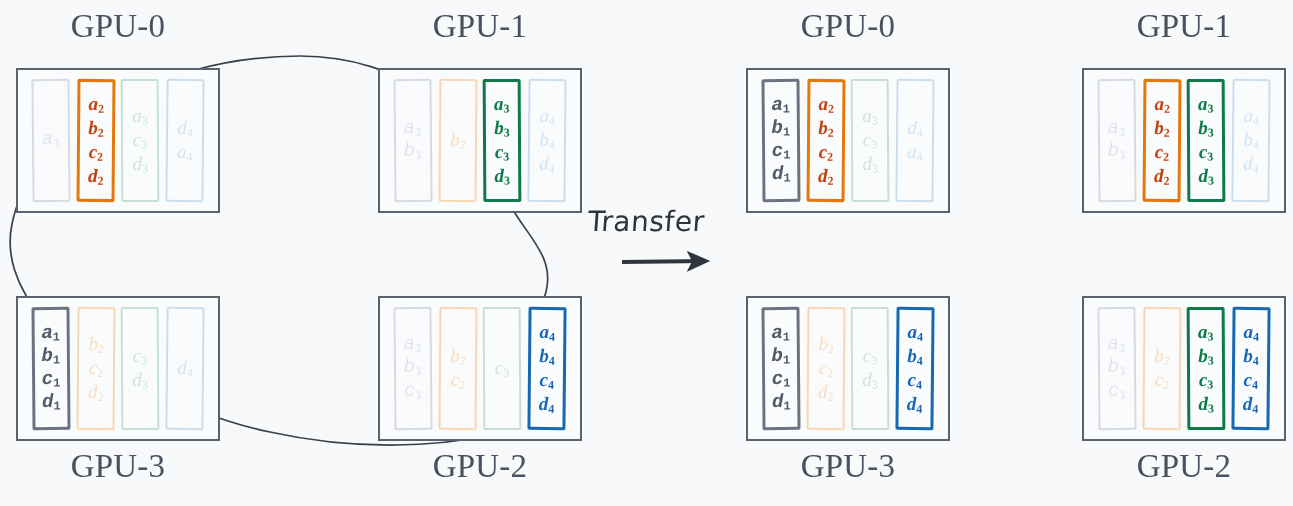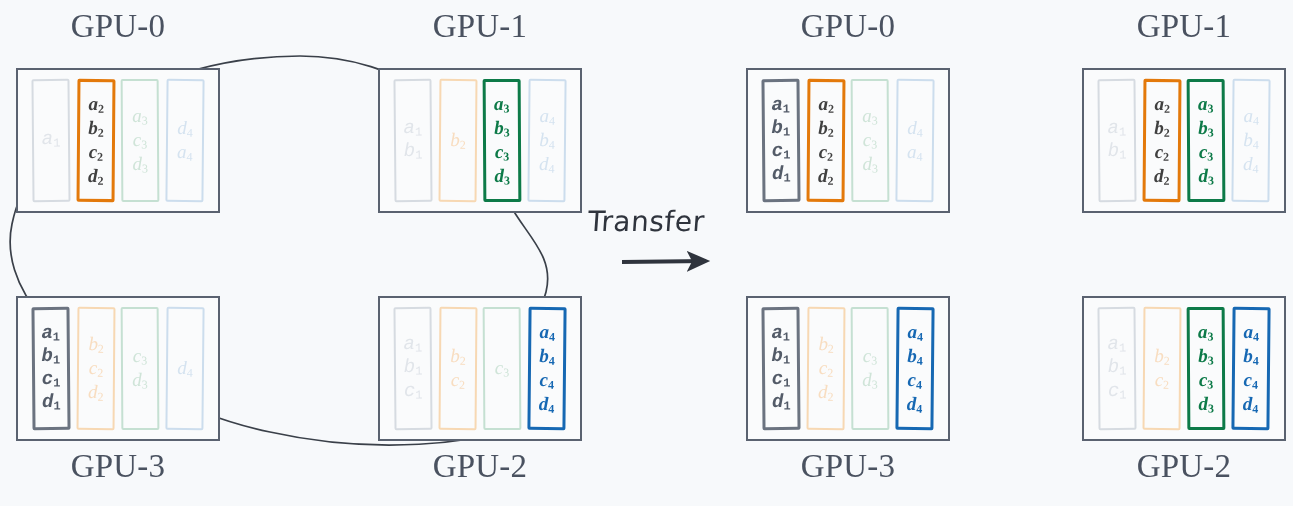"a2" .c-orange.strong .cell { color: #404040 -> #c2410c }
